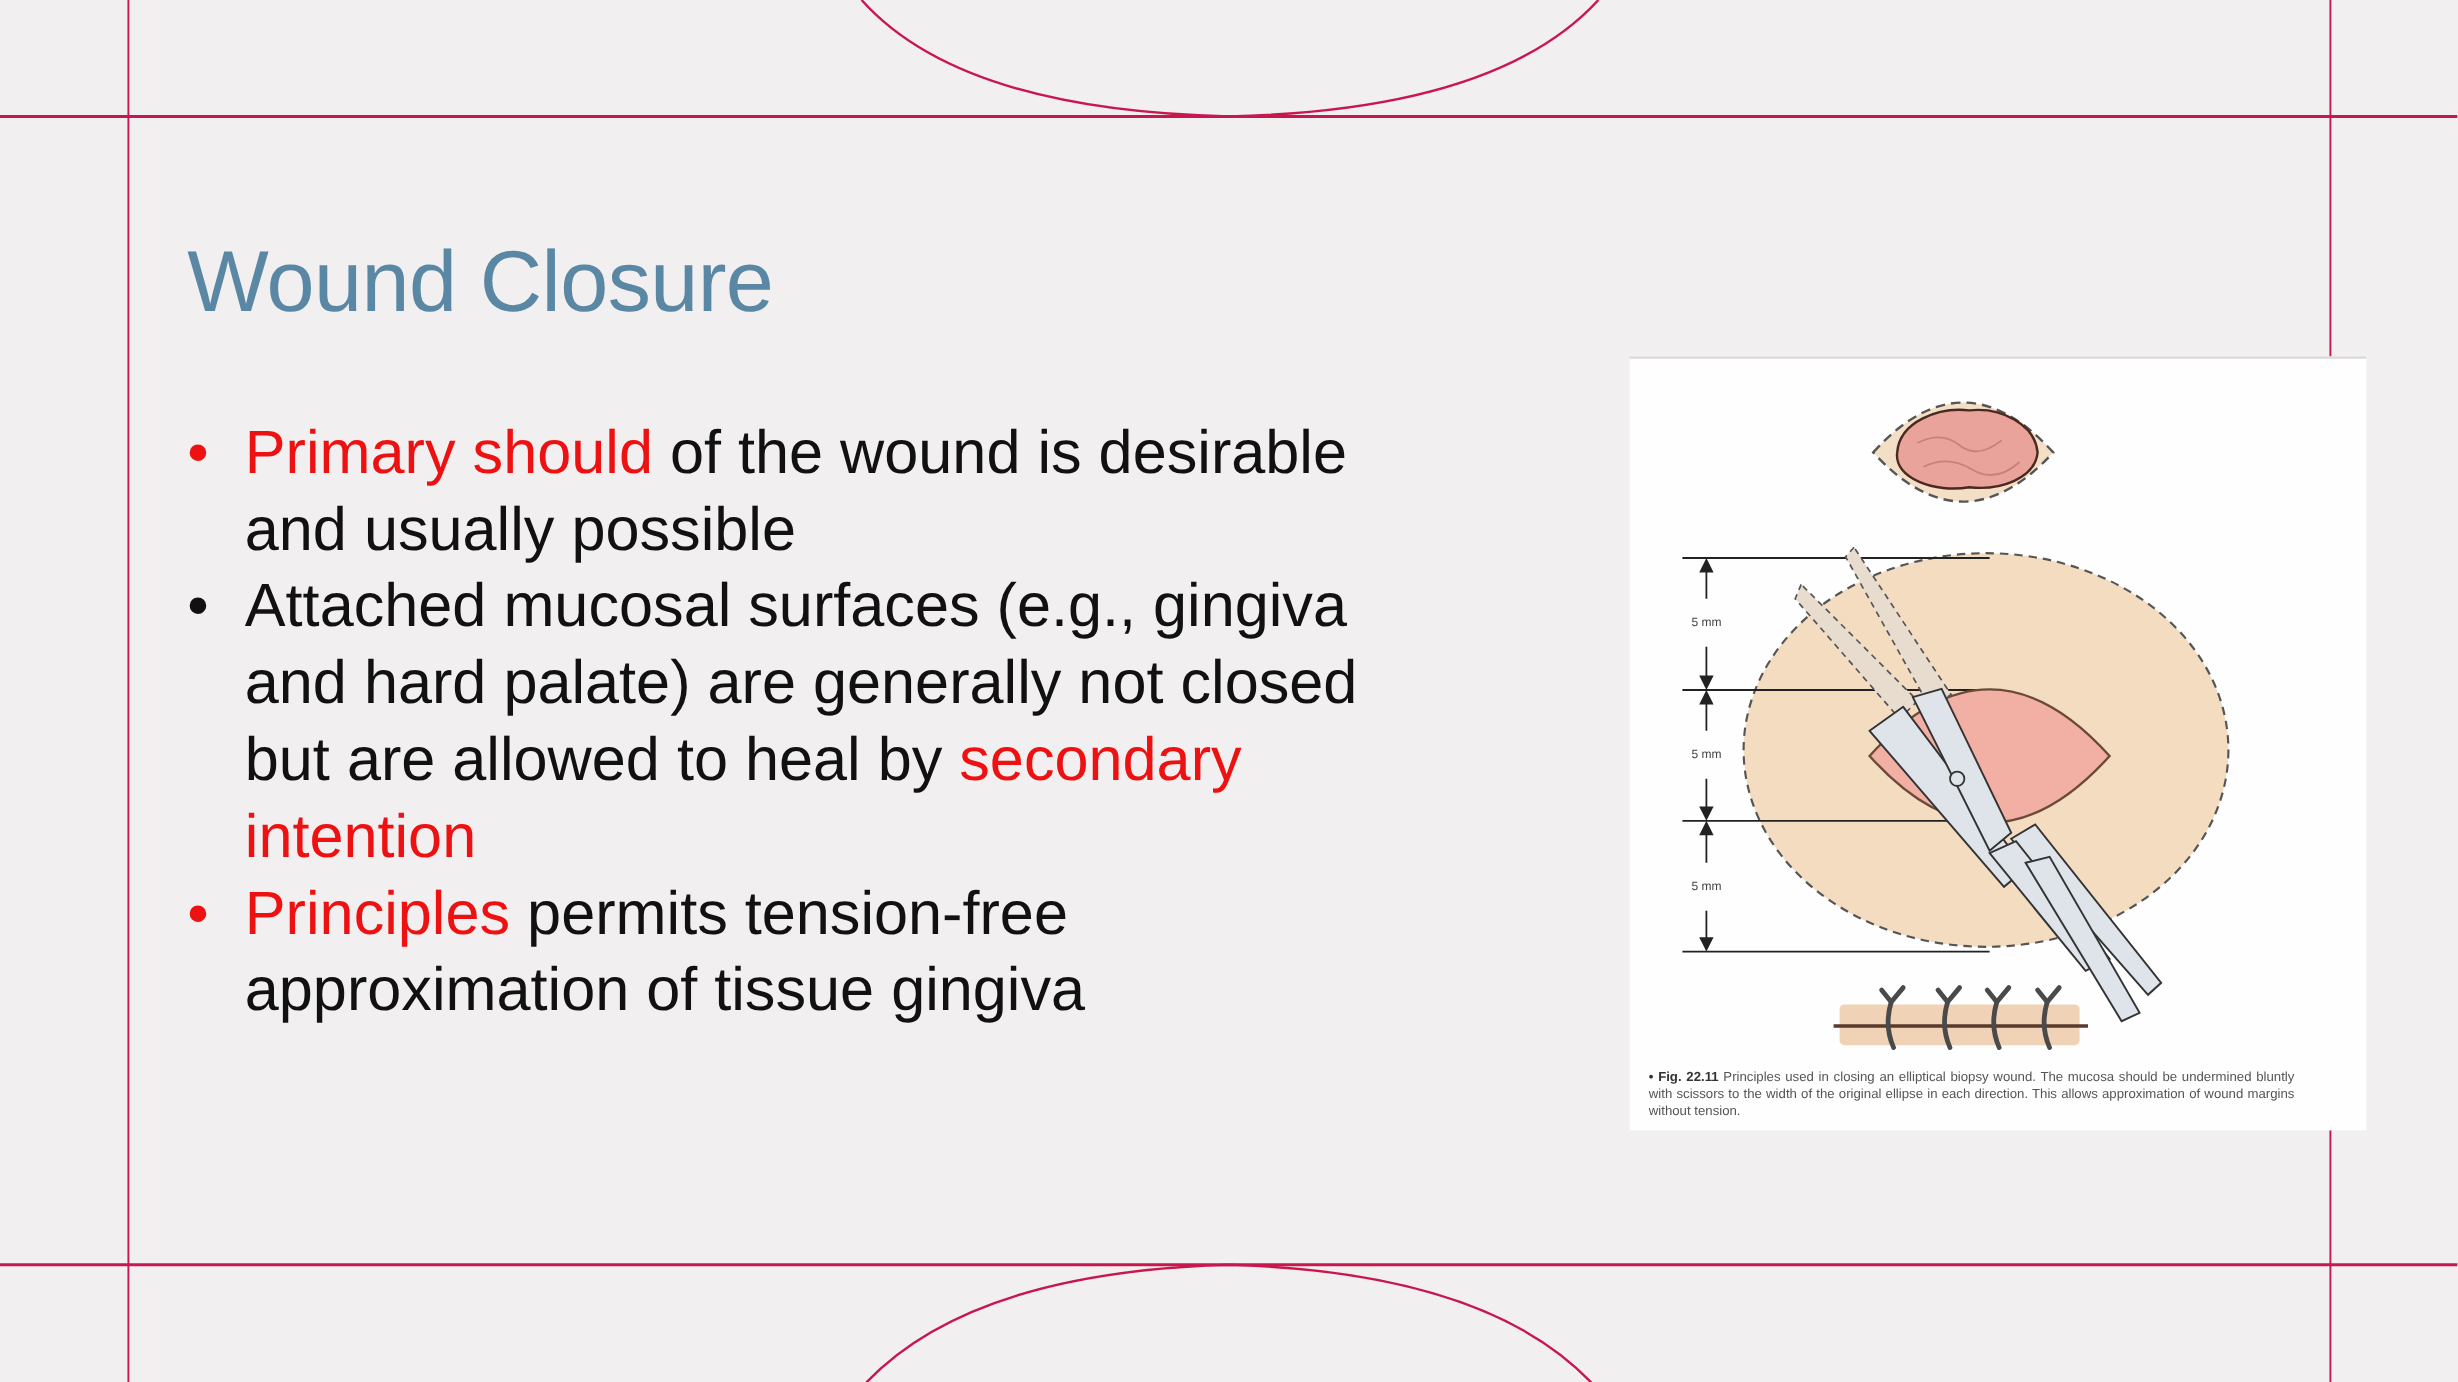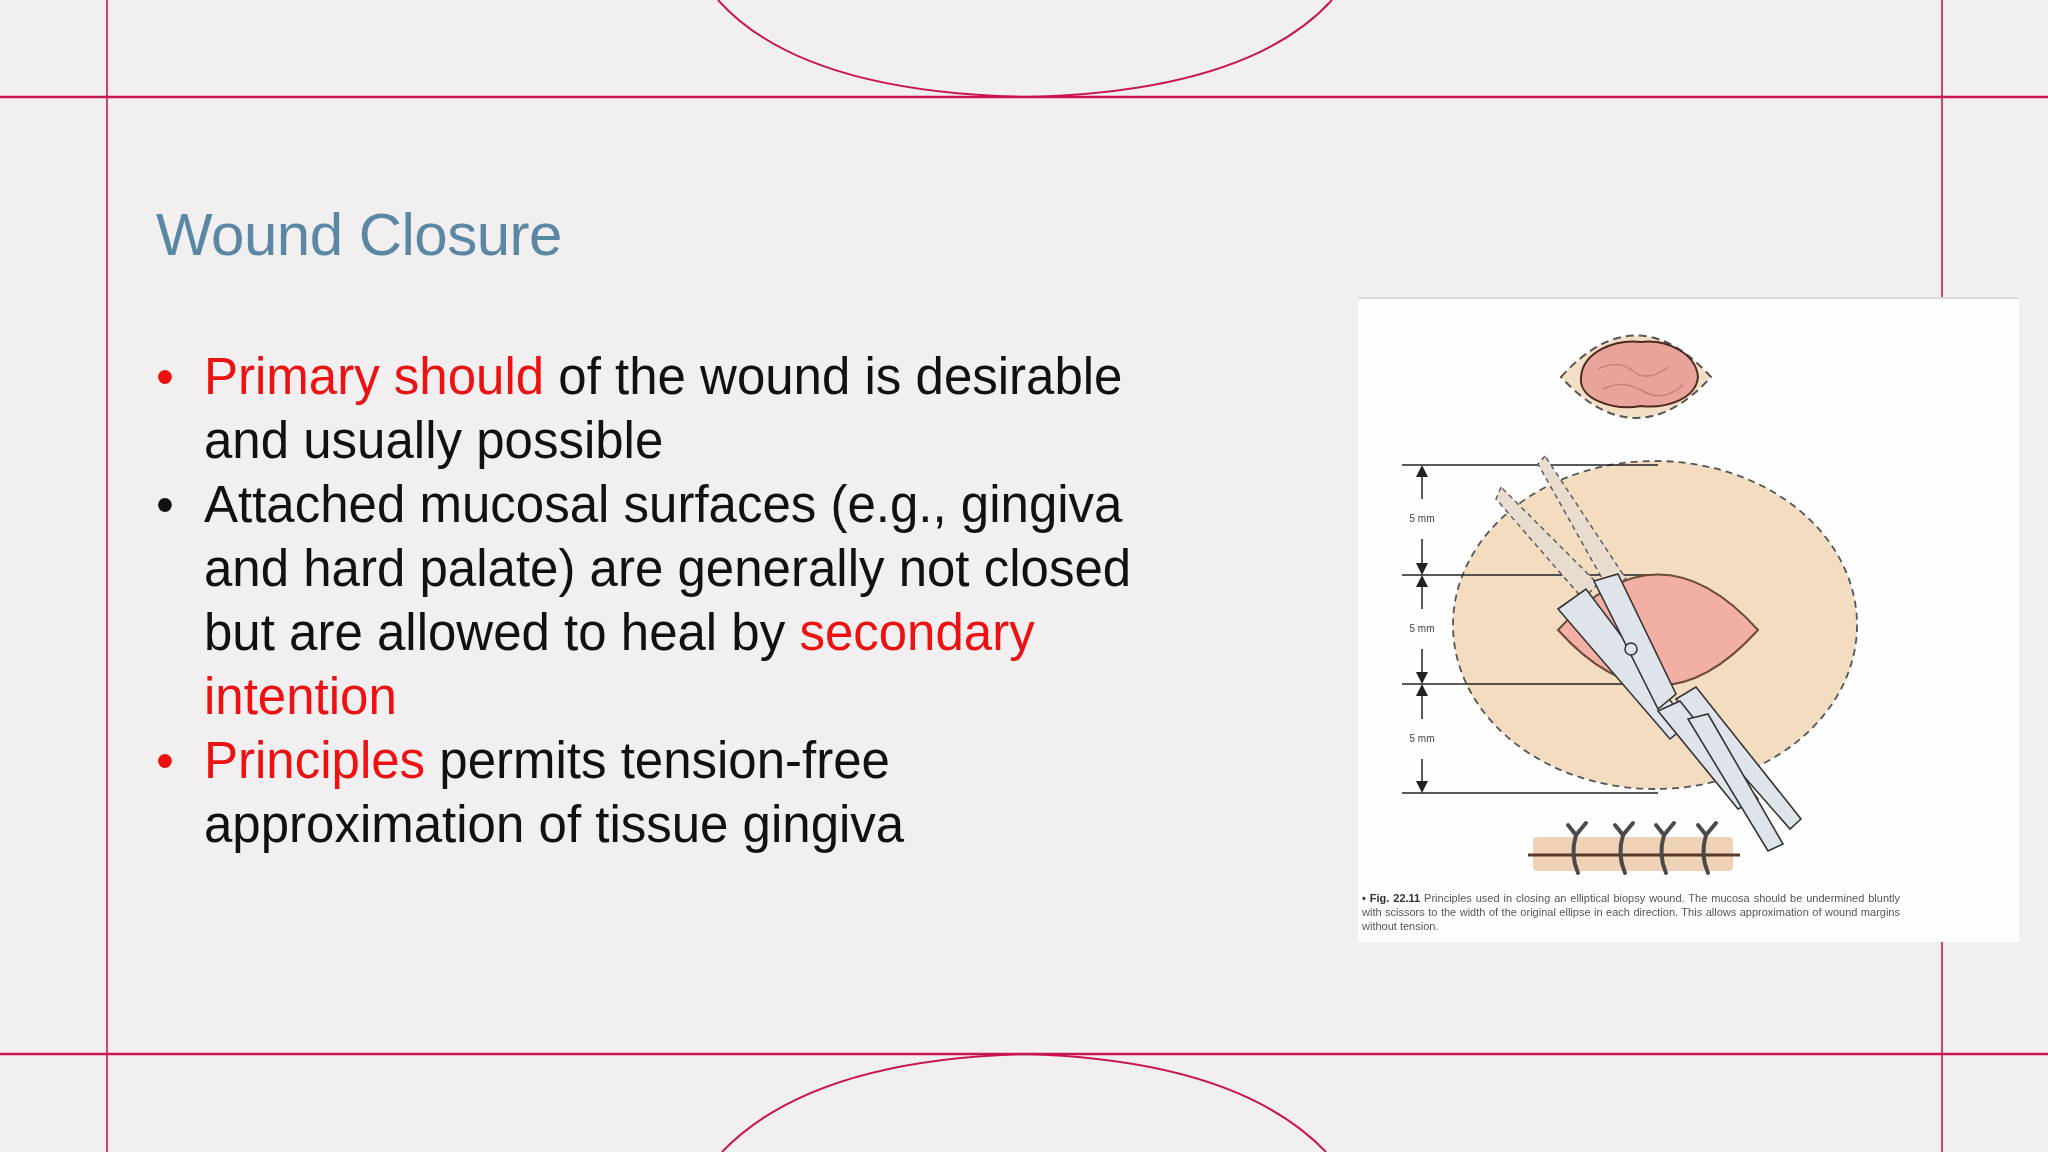"Wound Closure" .title { font-size: 60px -> 72px }
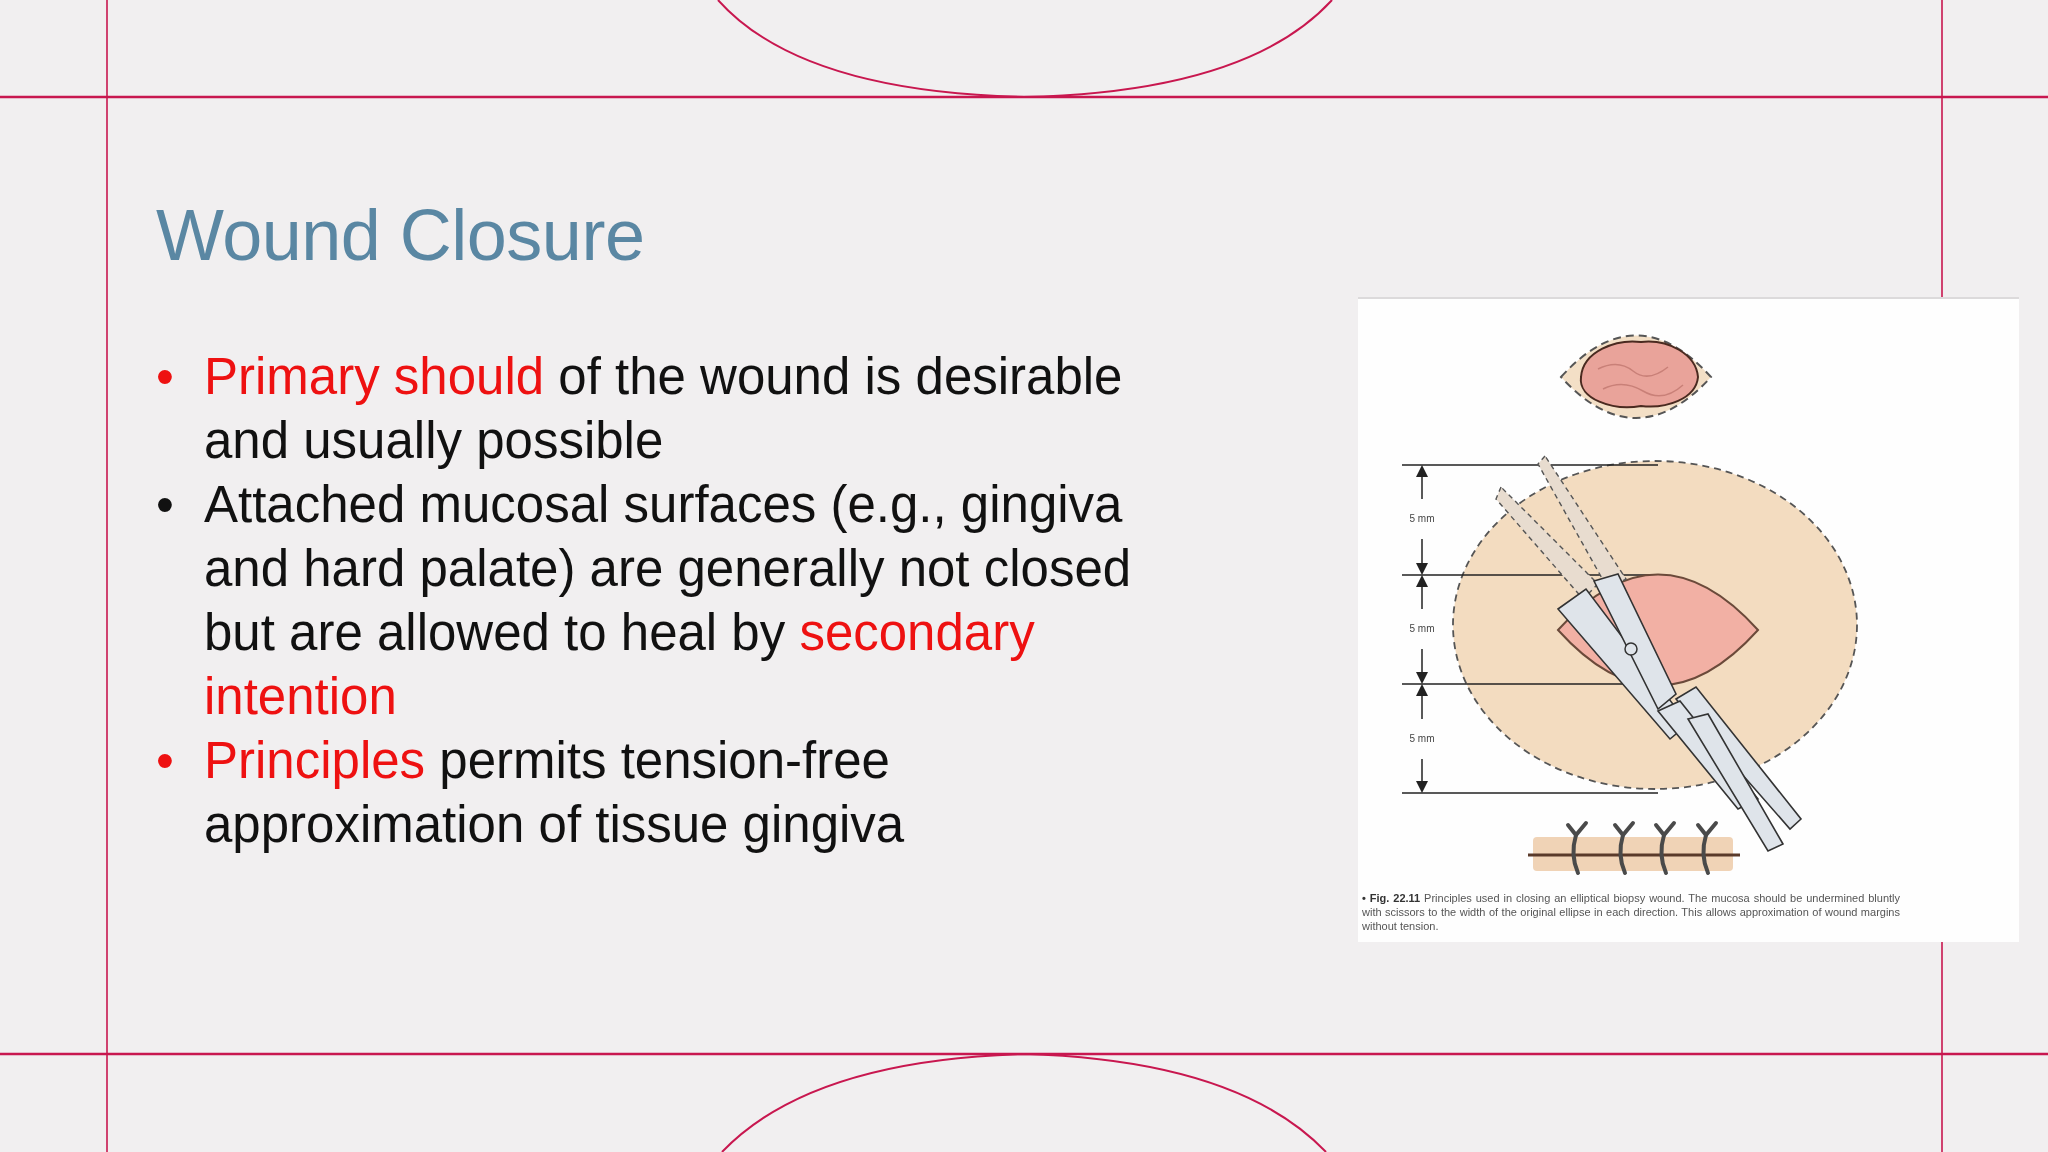"5 mm" .figure { width: 661px -> 614px }
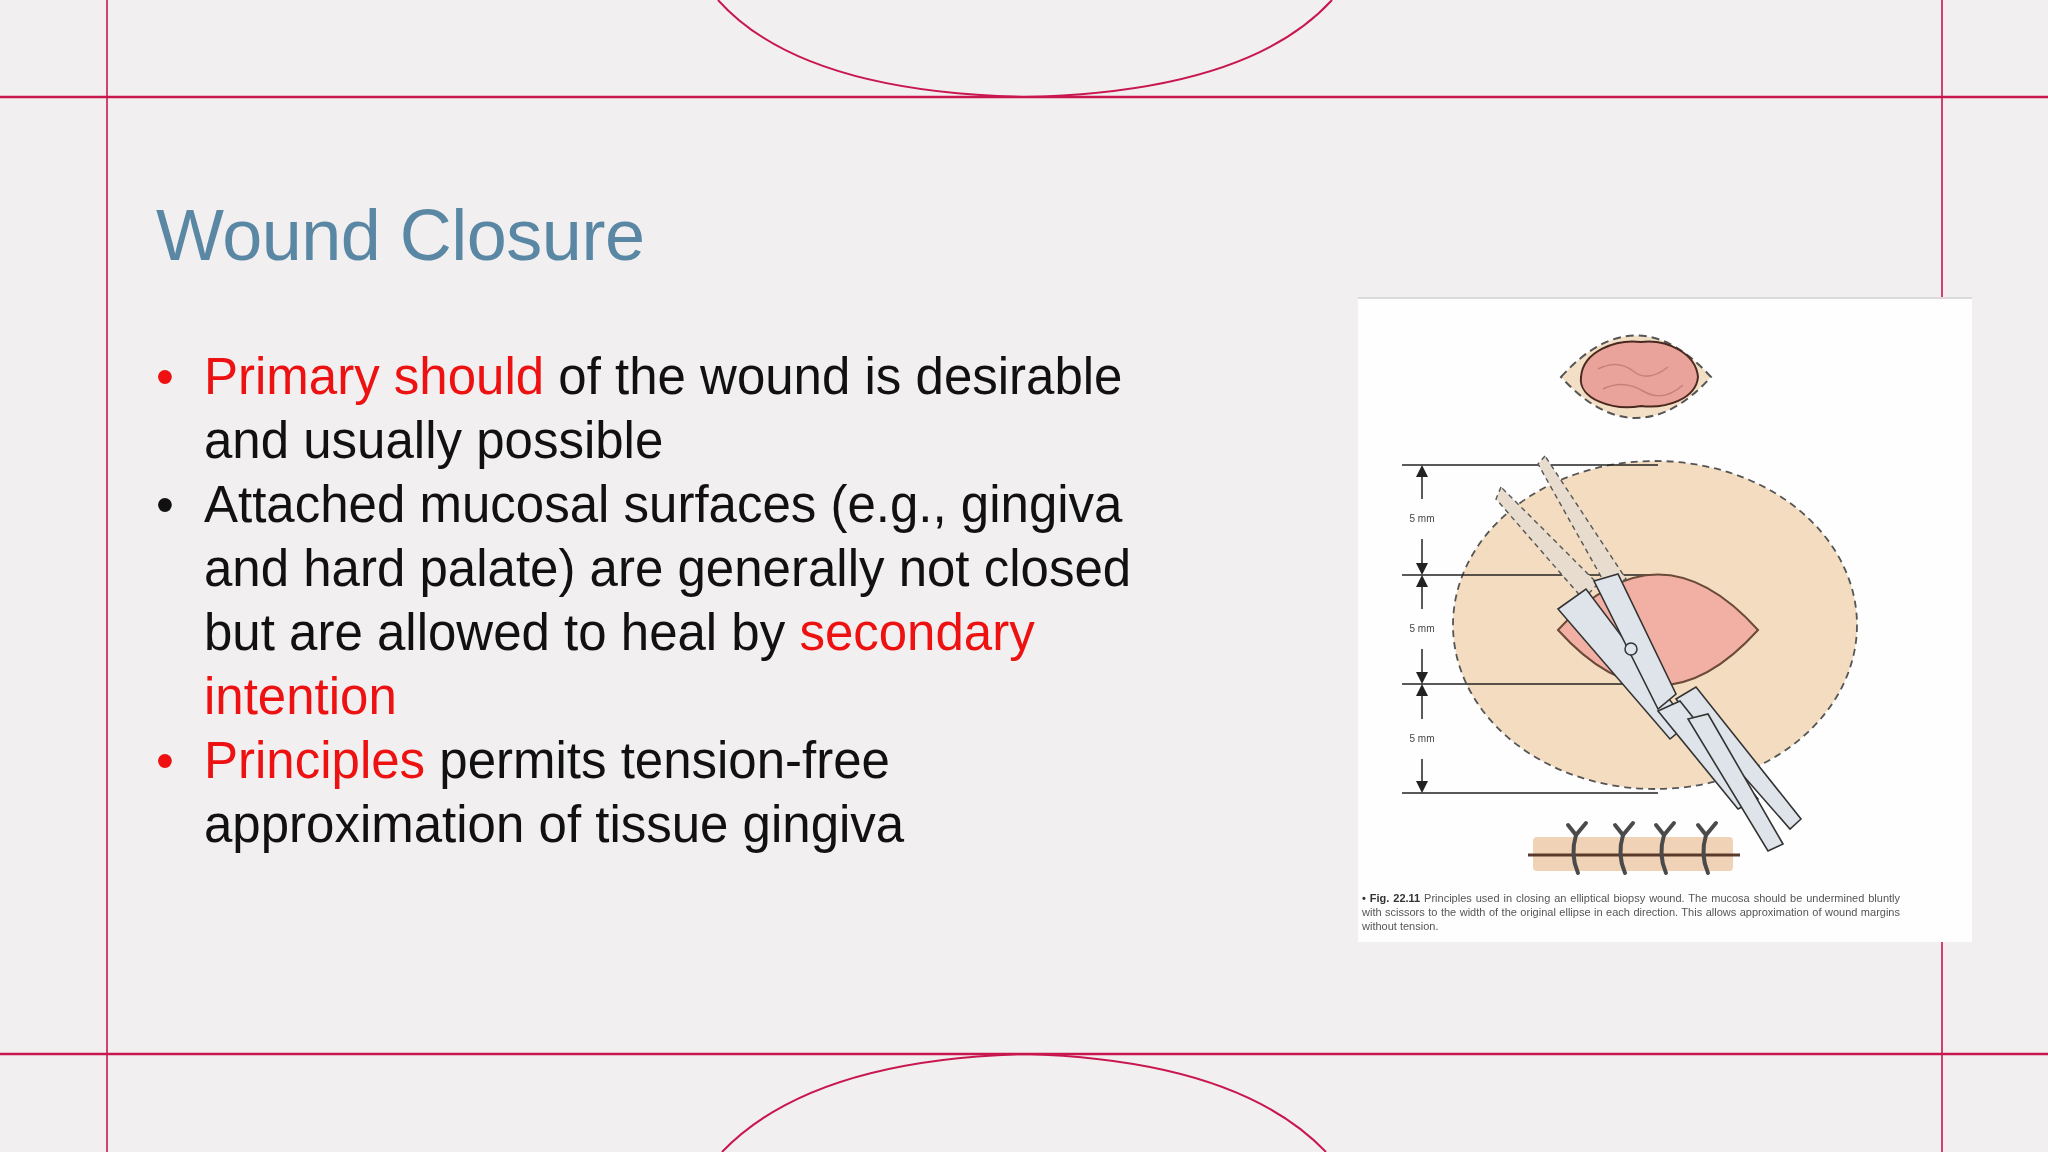"• Fig. 22.11 Principles used" .caption { left: 4px -> 16px }
